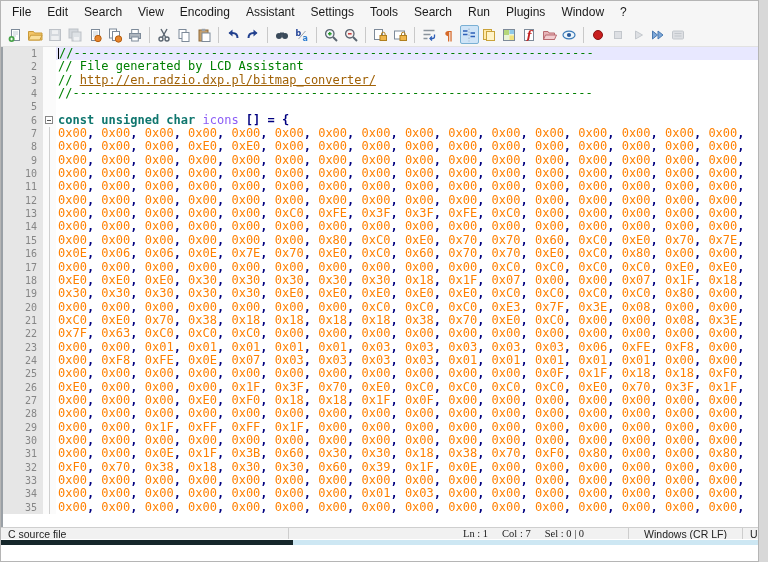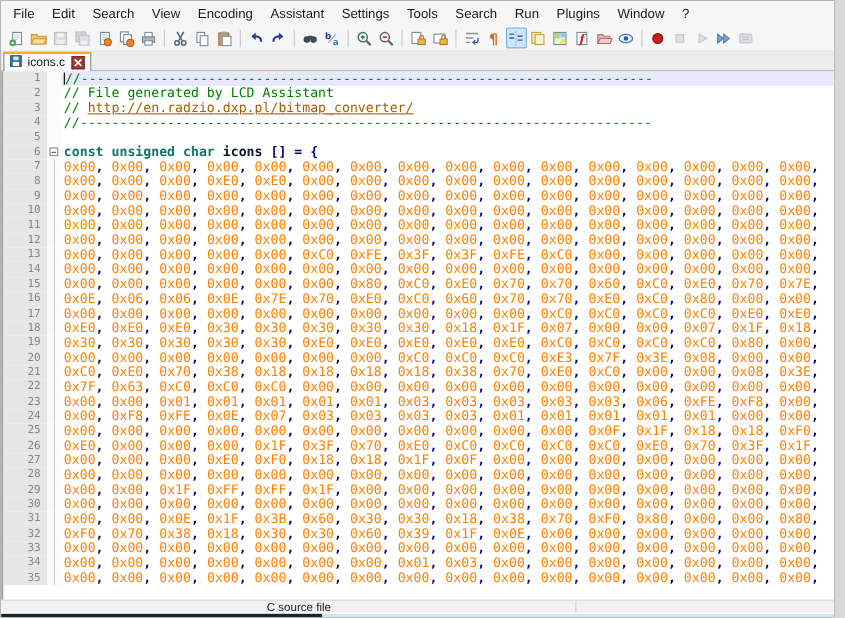"icons.c" div.tabbar { html: <div> <div> <span> <svg> <rect></rect> <rect></rect> <rect></rect> </svg> </span> <span>icons.c</span> <span> <svg> <path></path> </svg> </span> </div> </div> -> none }
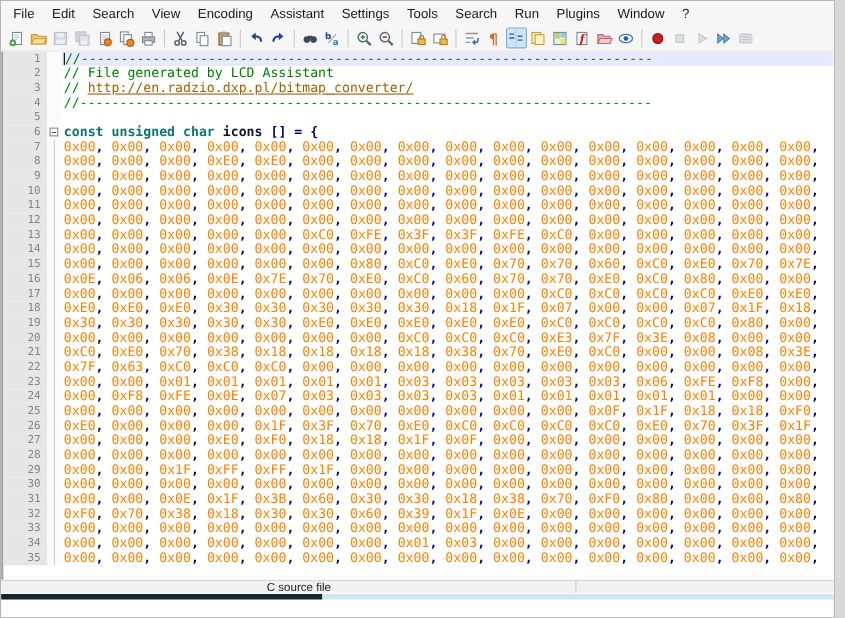"icons" .tok-id { color: #0f172a -> #8b5cf6; font-weight: bold -> none }
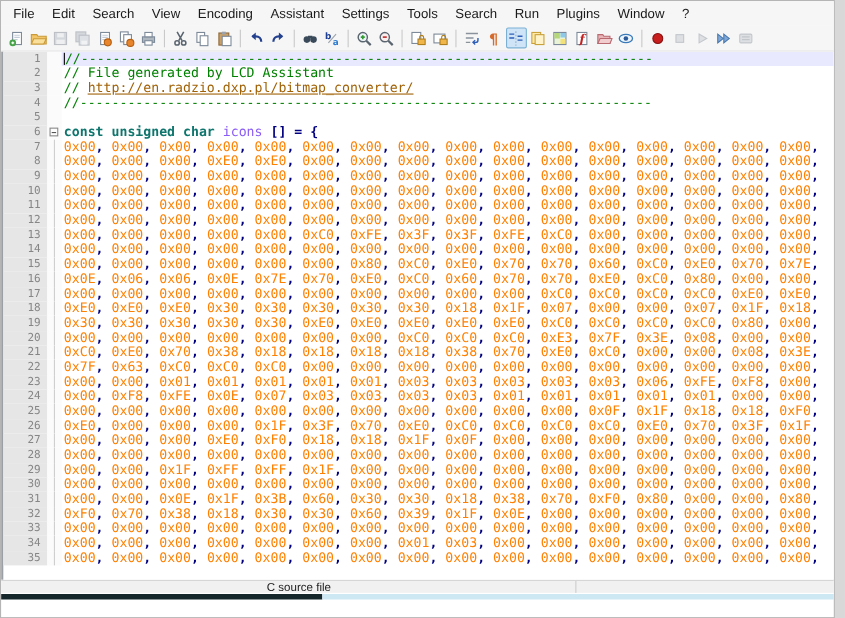"C source file" .statusbar { flex-direction: column -> none }
